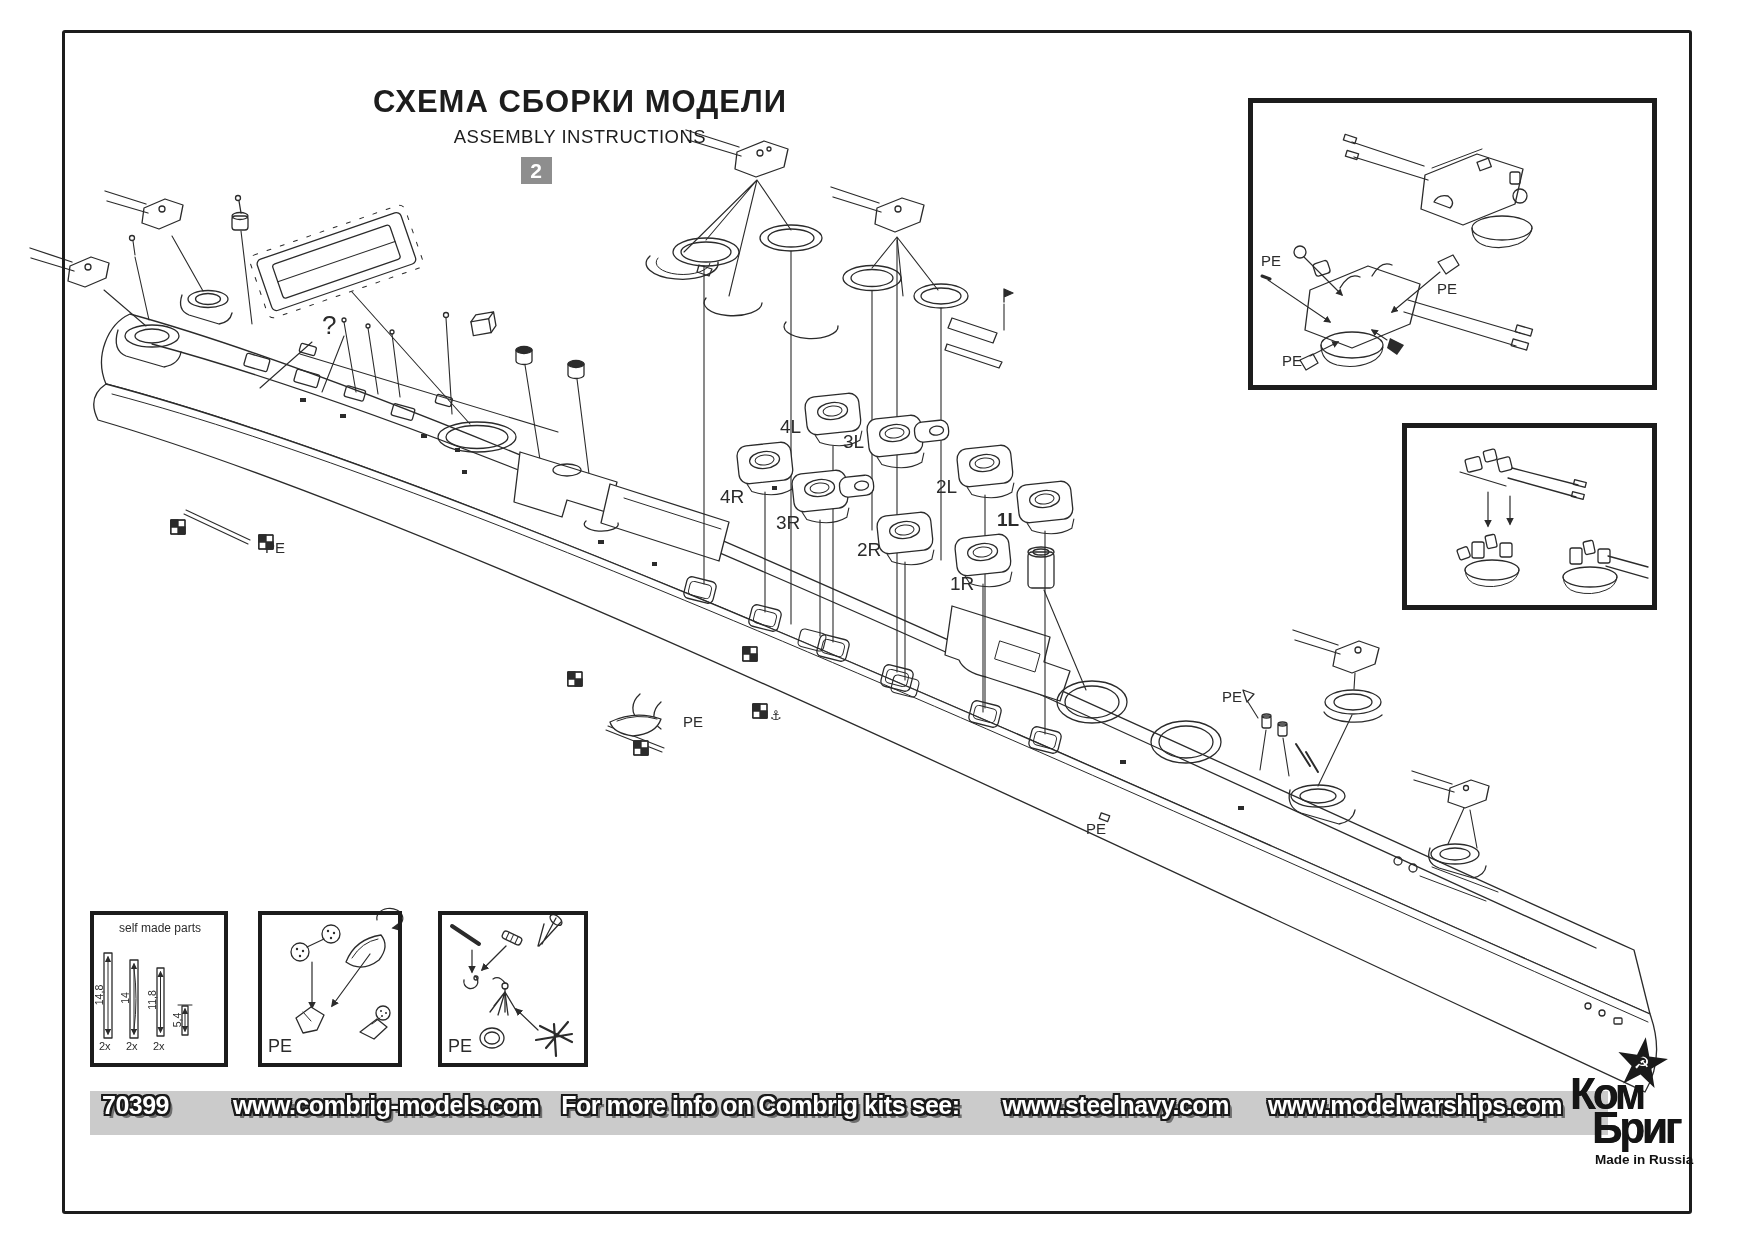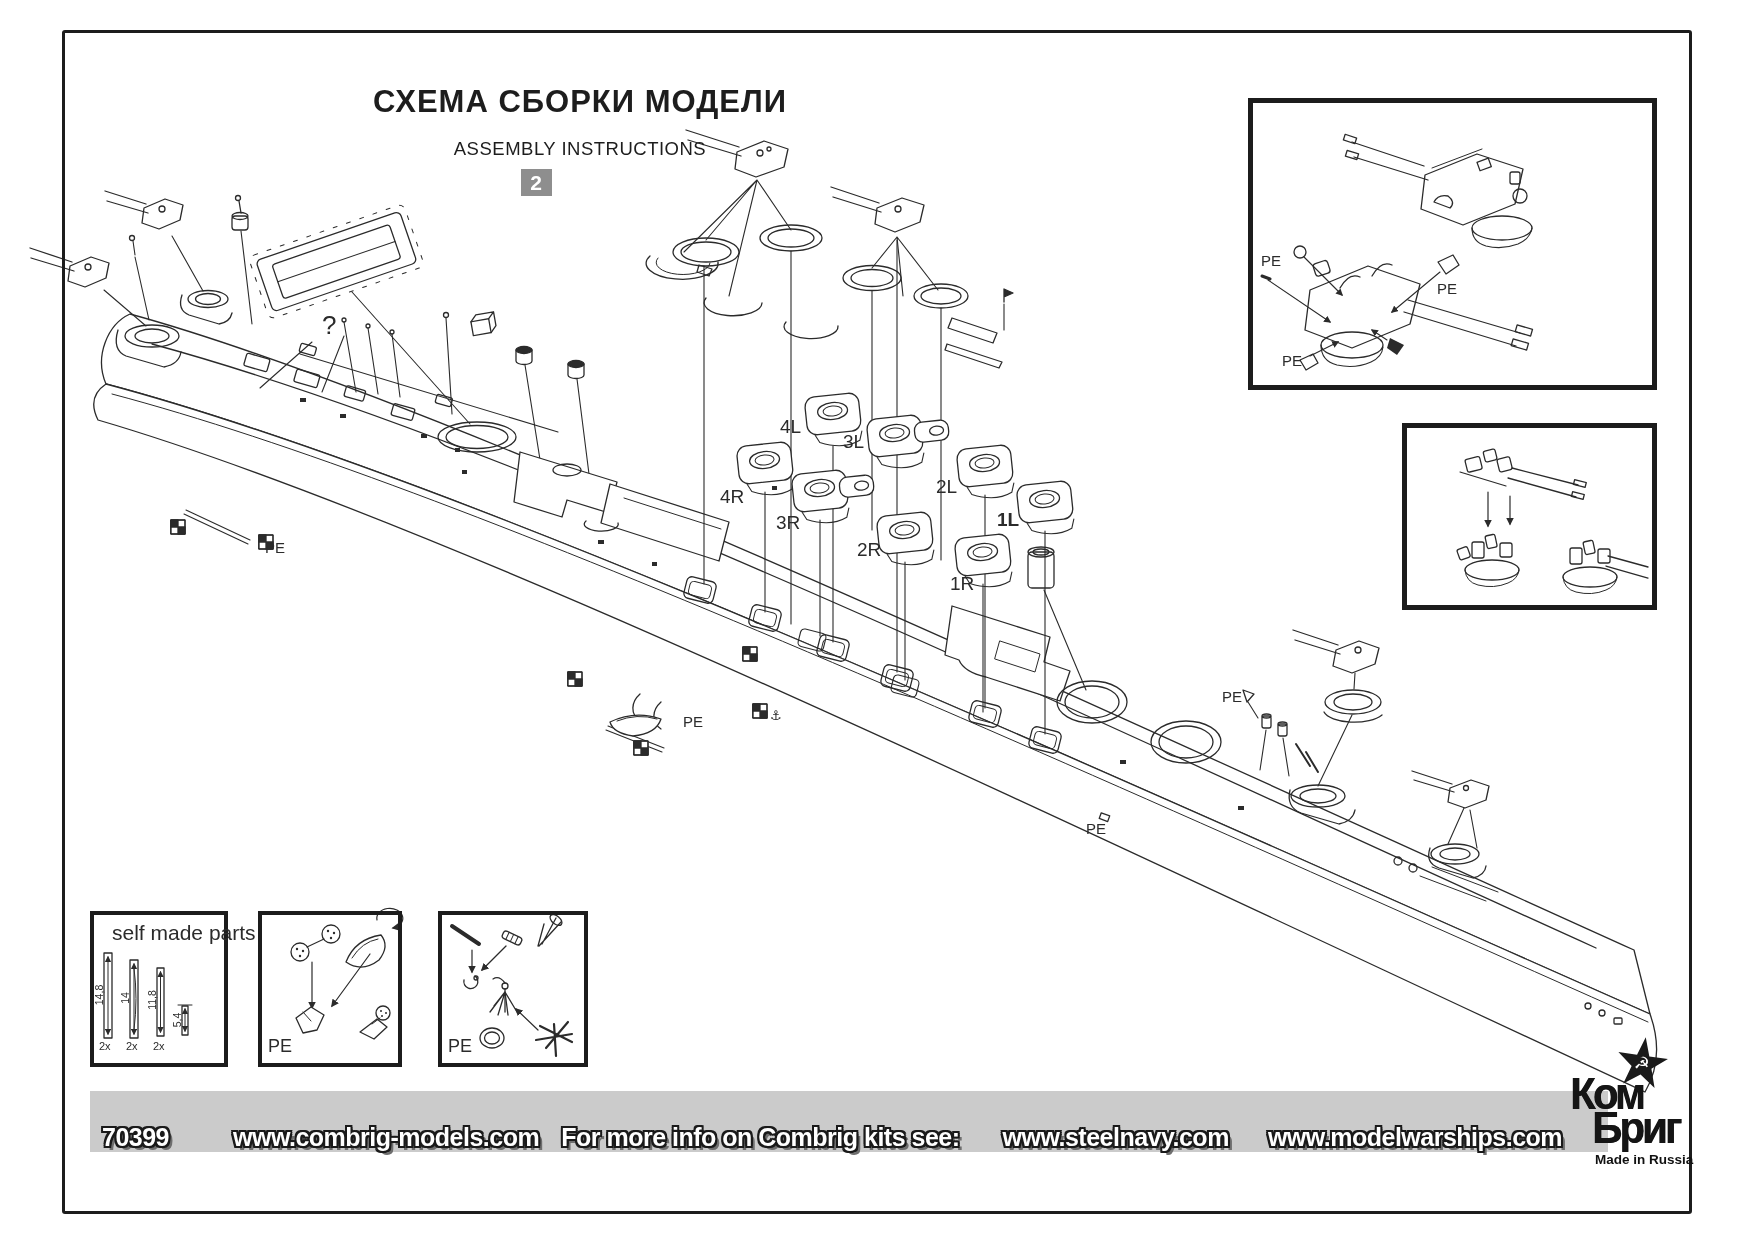"ASSEMBLY INSTRUCTIONS" .title-en { margin-top: 18px -> 6px }
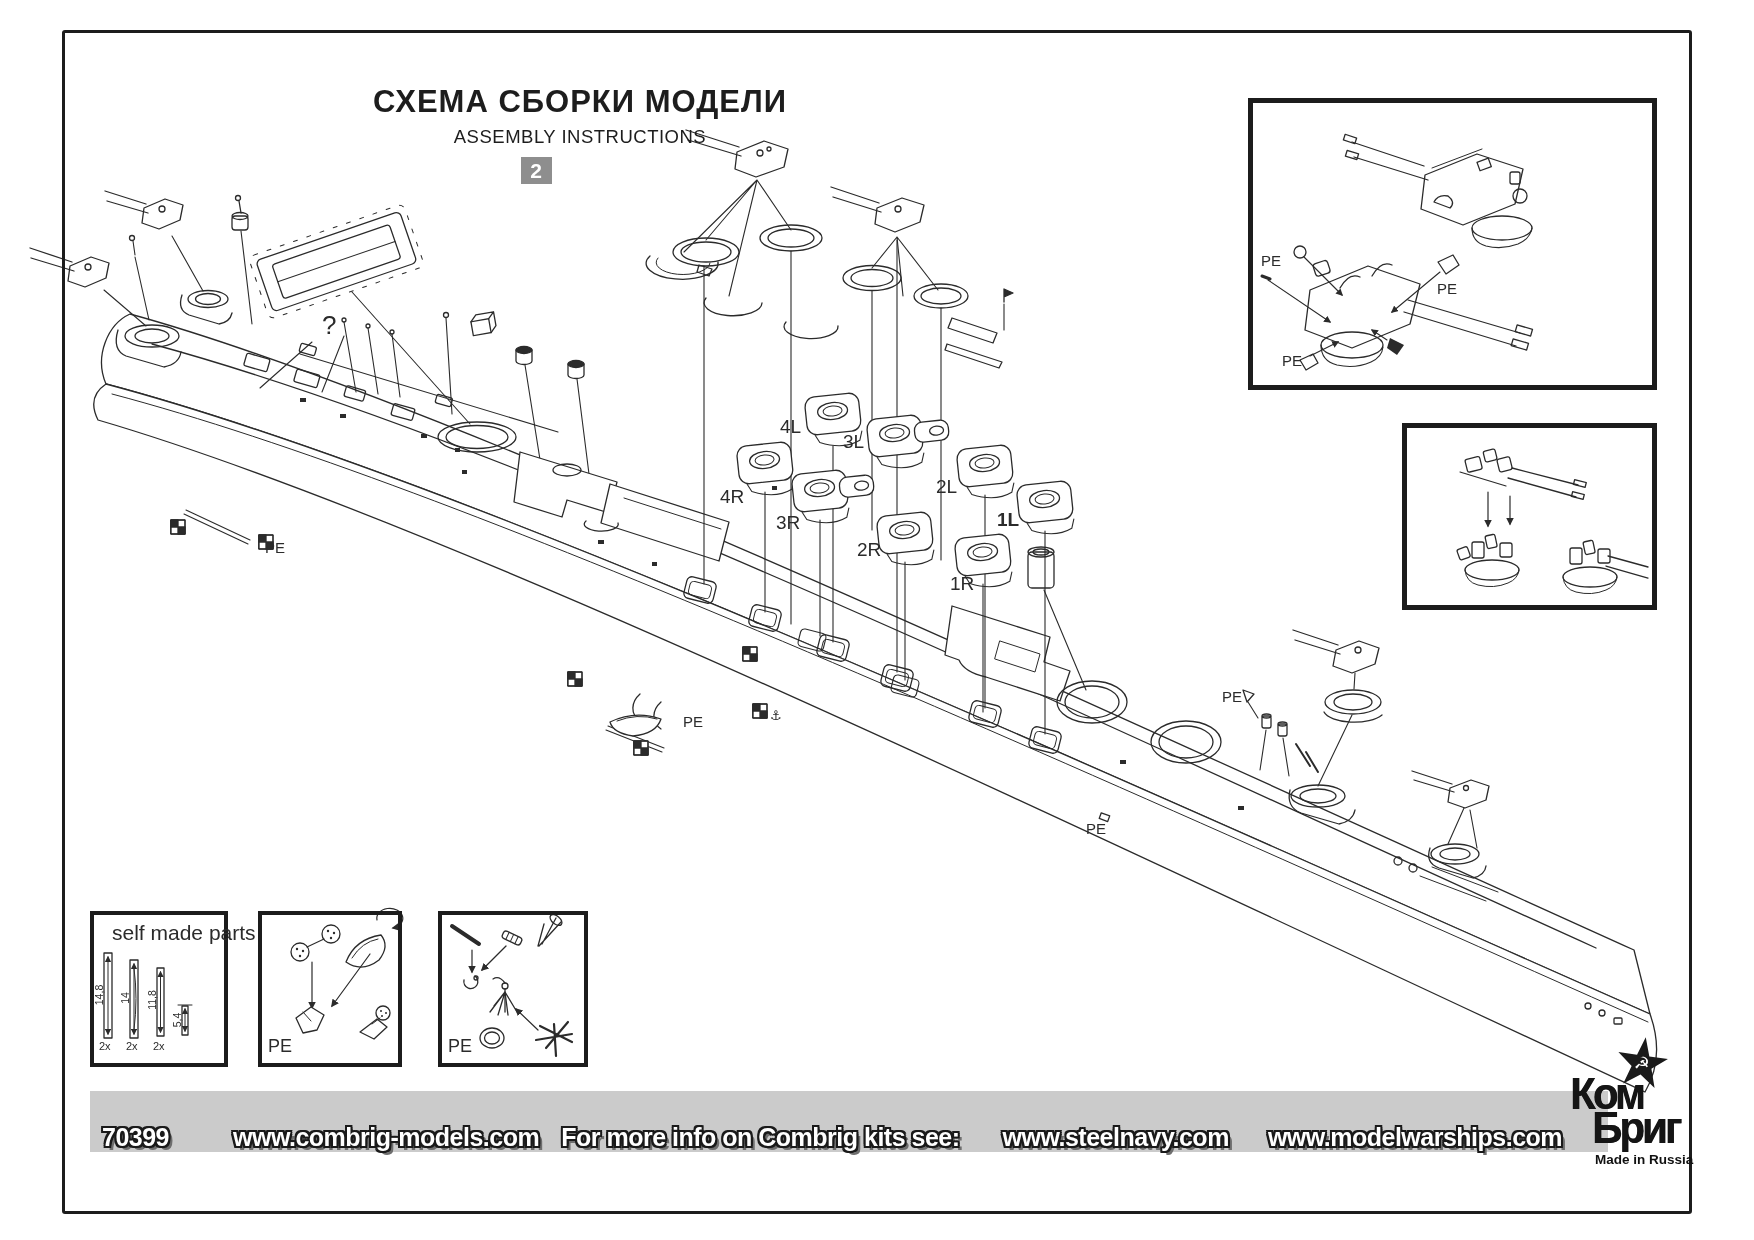"self made parts" .smp-title { font-size: 21px -> 12px; margin-left: 12px -> none }
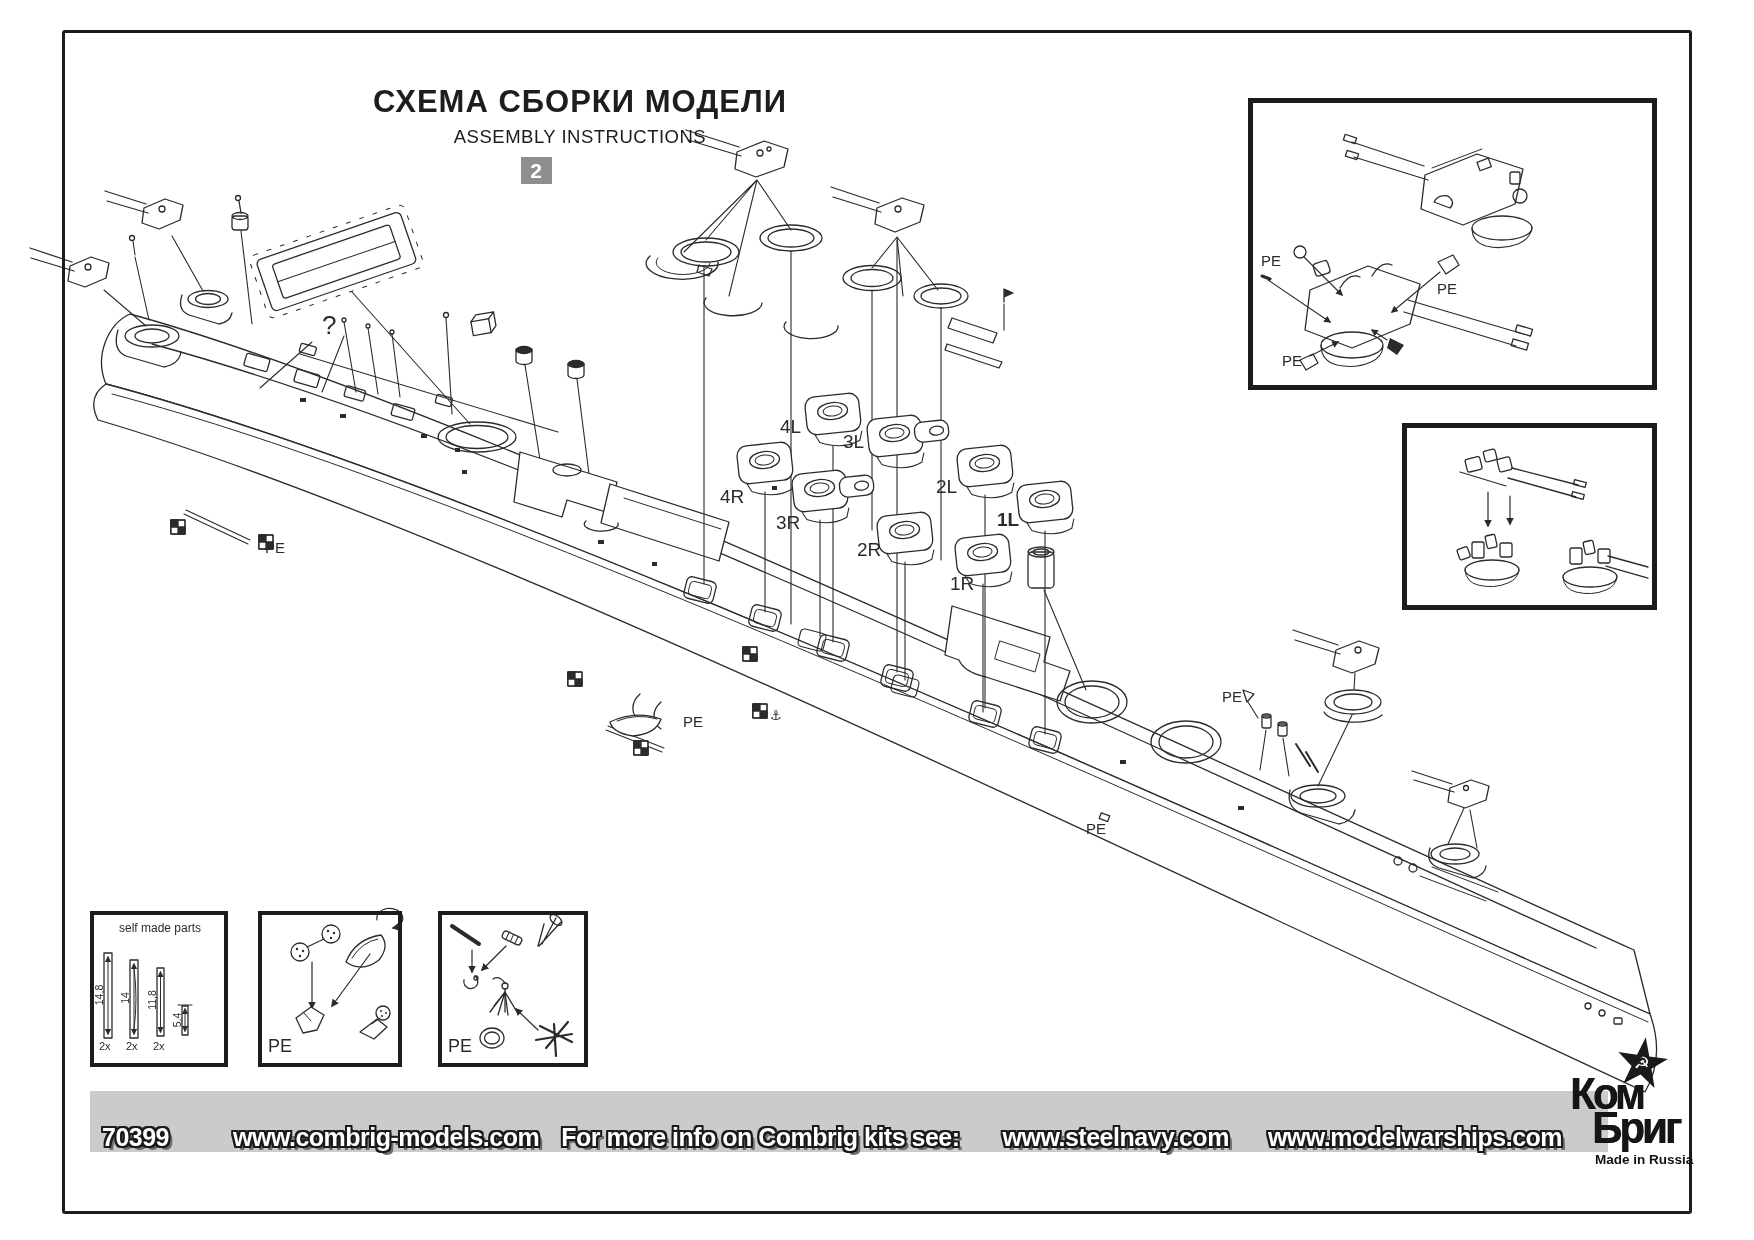"70399" .footer-bar { align-items: flex-end -> flex-start; height: 61px -> 44px }
